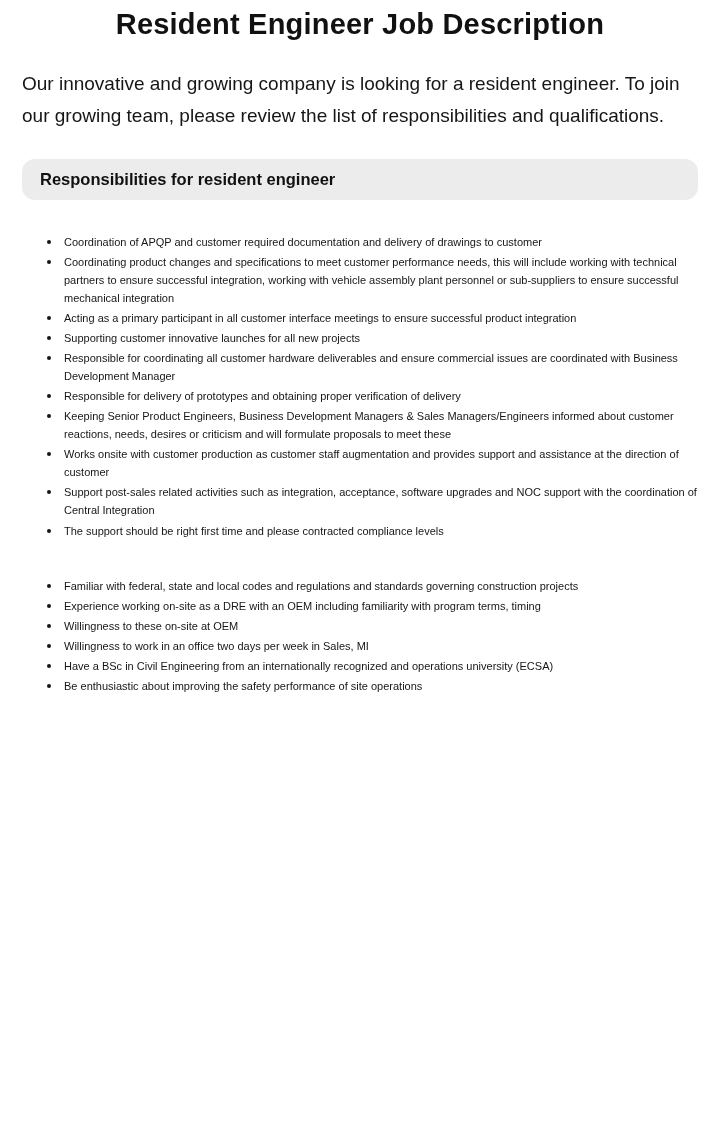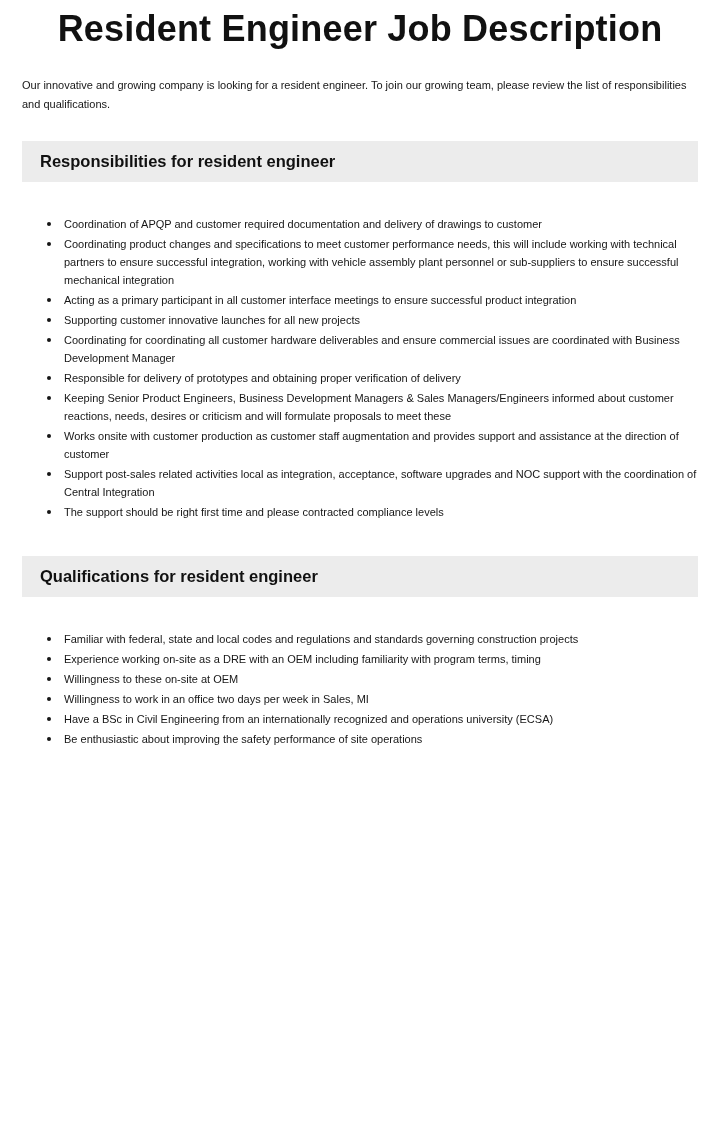"Resident Engineer Job Description" h1.doc-title { font-size: 36px -> 29px }
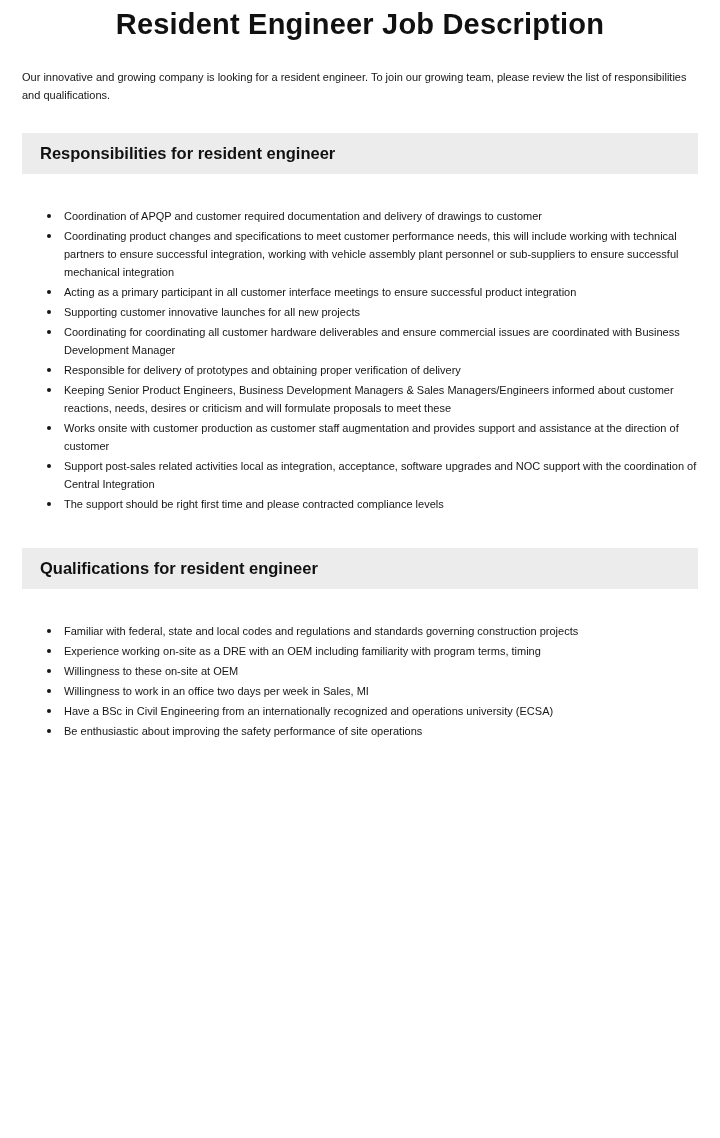"Our innovative and growing company" p.intro { font-size: 11px -> 19px }
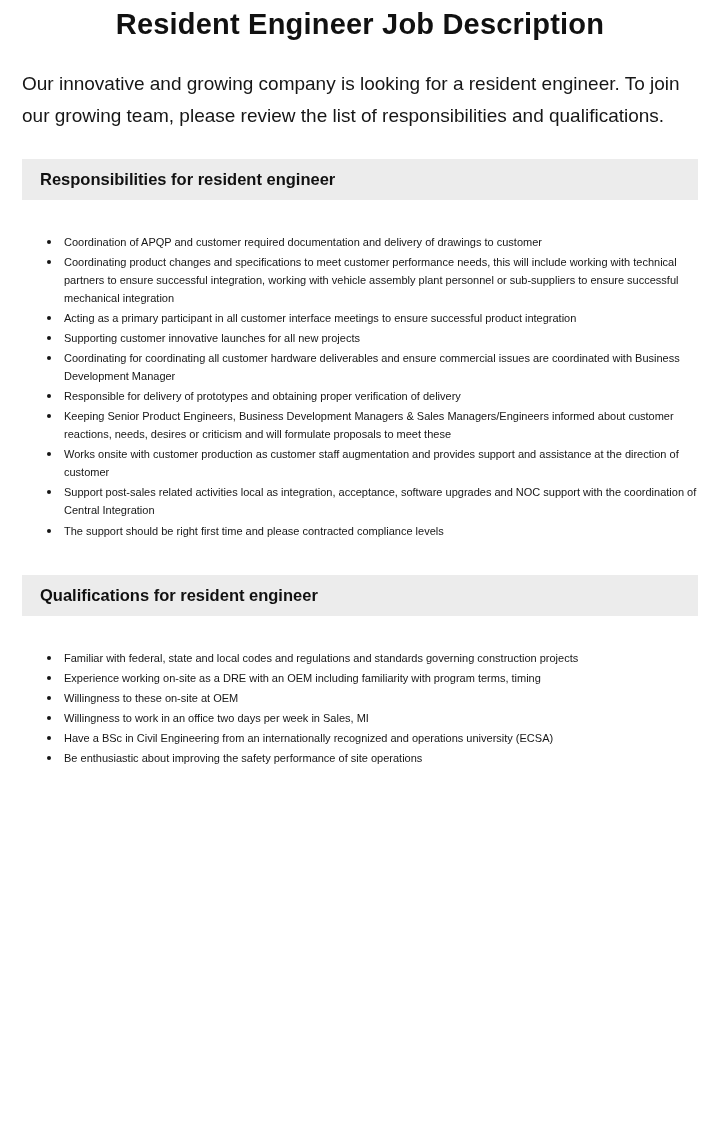"Responsibilities for resident engineer" h2.section-bar { border-radius: none -> 13px }
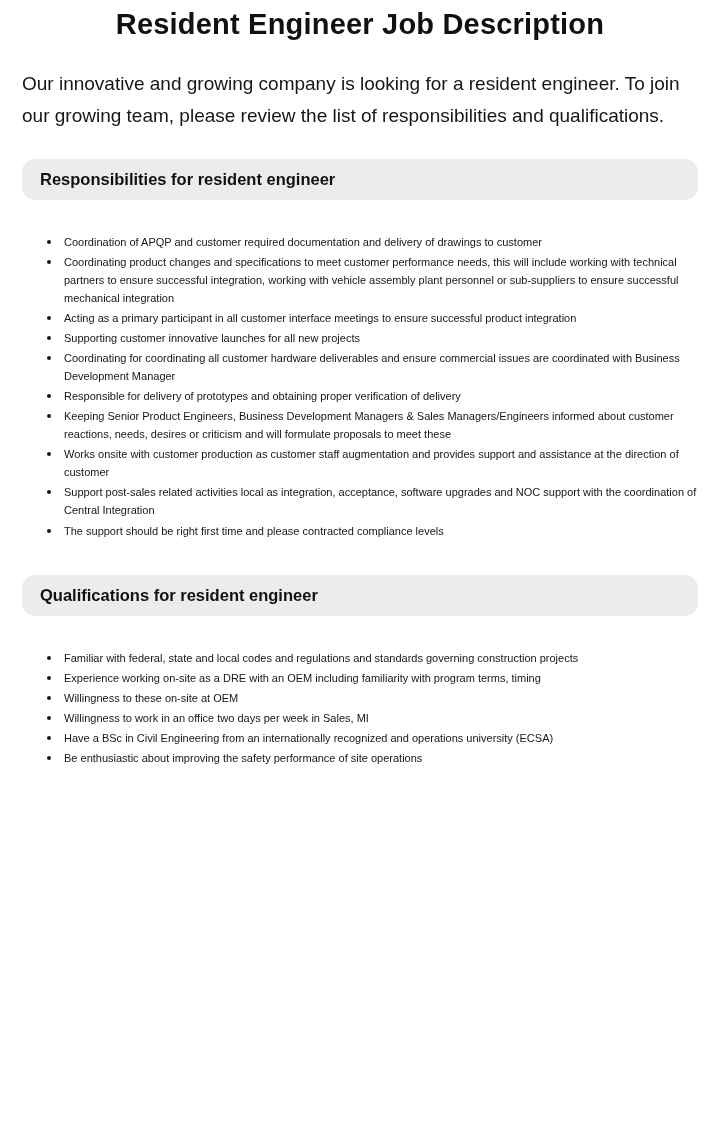"Coordinating for coordinating all" li { text: Coordinating -> Responsible }
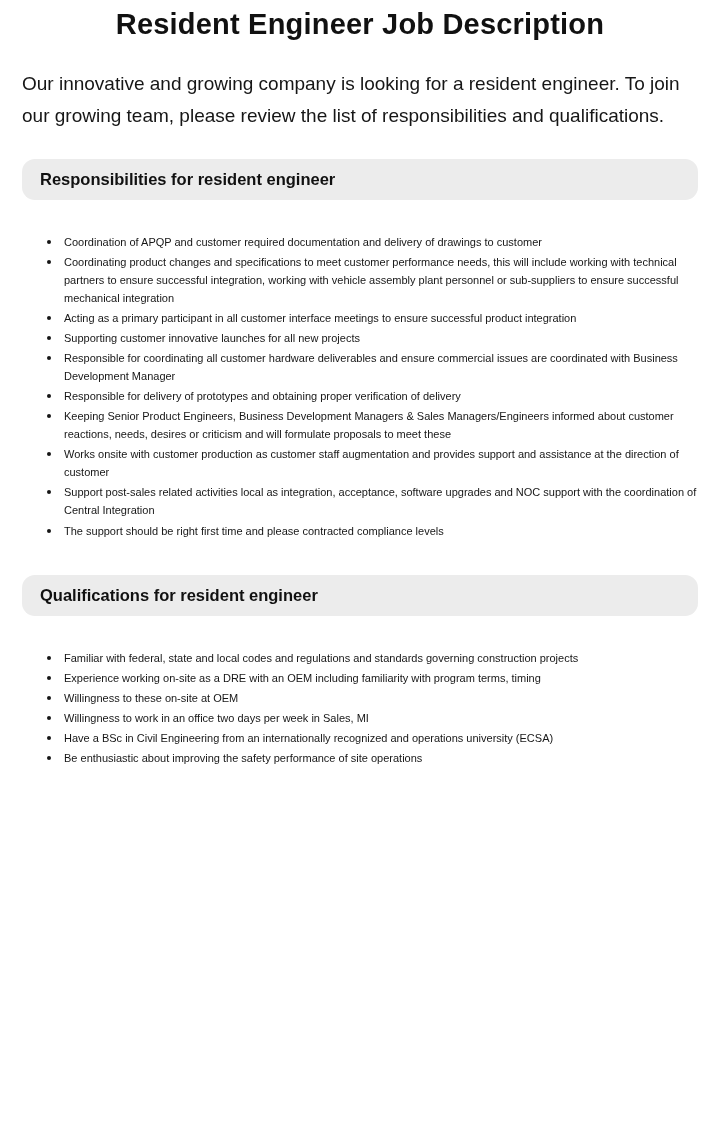"Support post-sales related activities" li { text: local -> such }
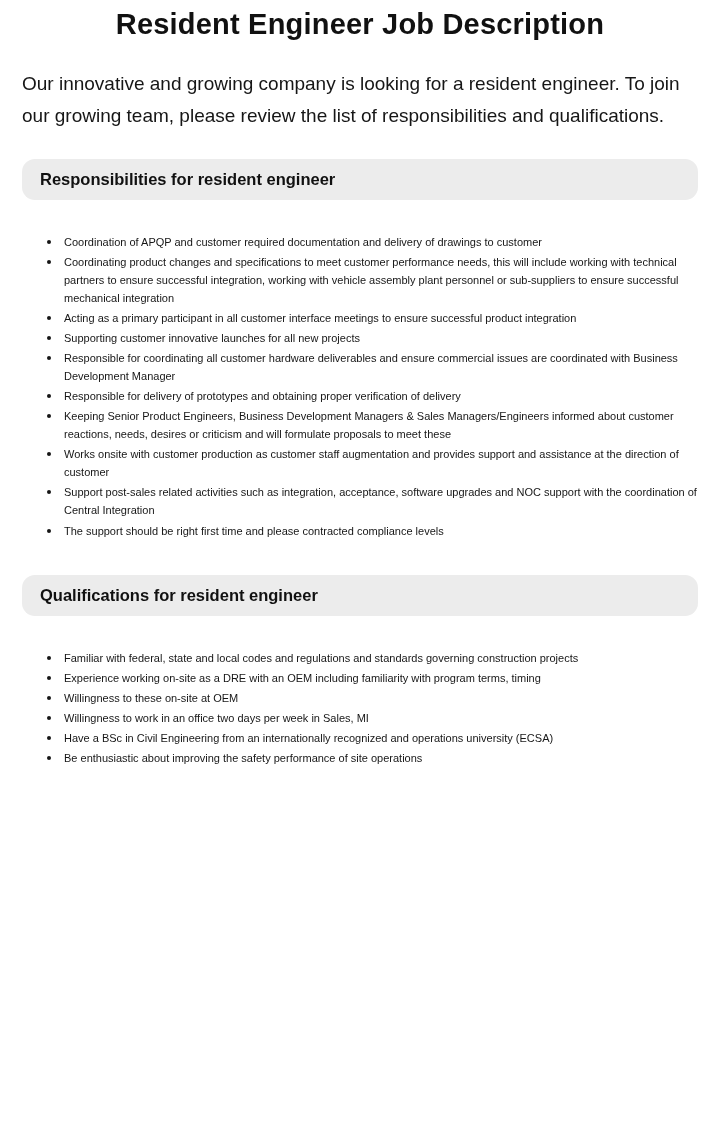"Qualifications for resident engineer" h2.section-bar { html: <h2>Qualifications for resident engineer</h2> -> none }
